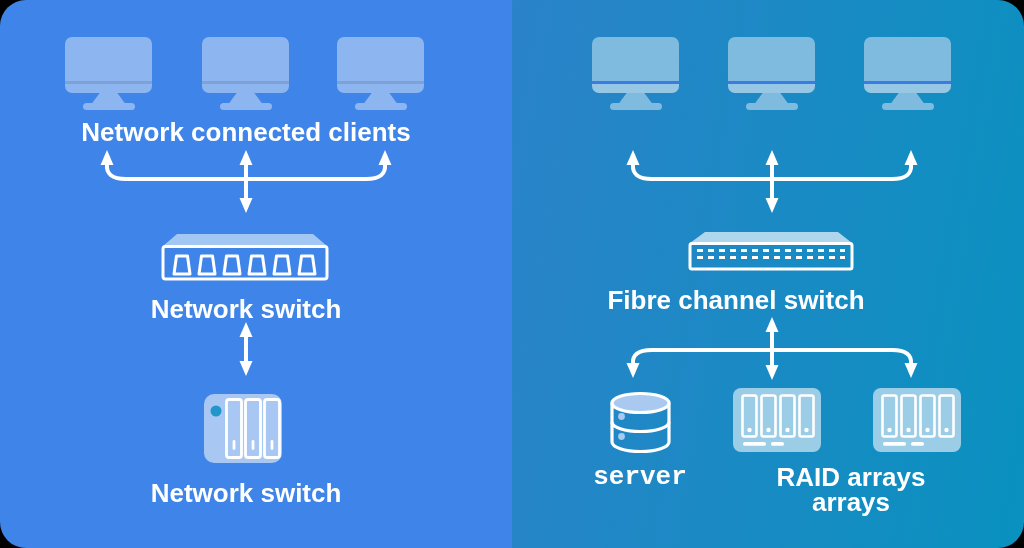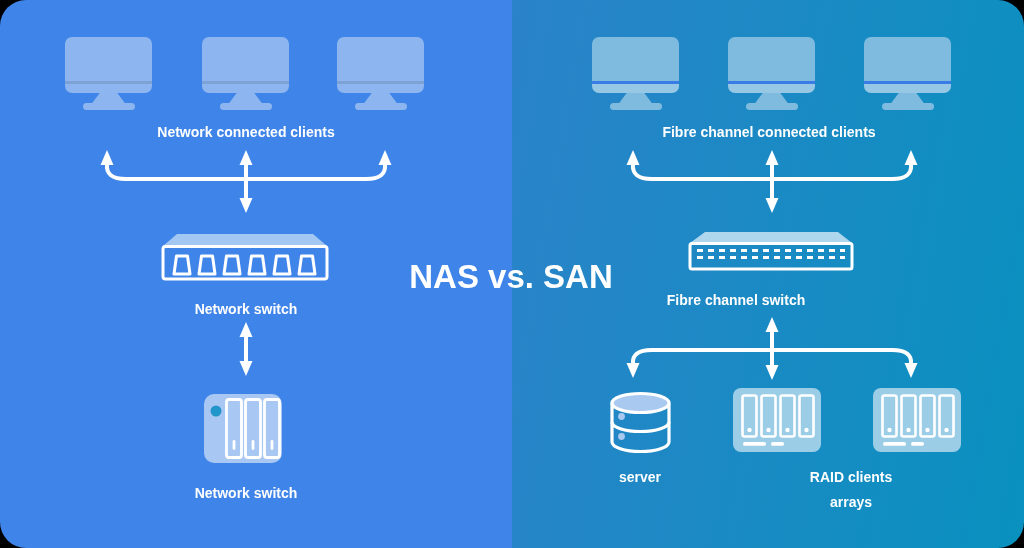"Network connected clients" .label { font-size: 14px -> 26px }
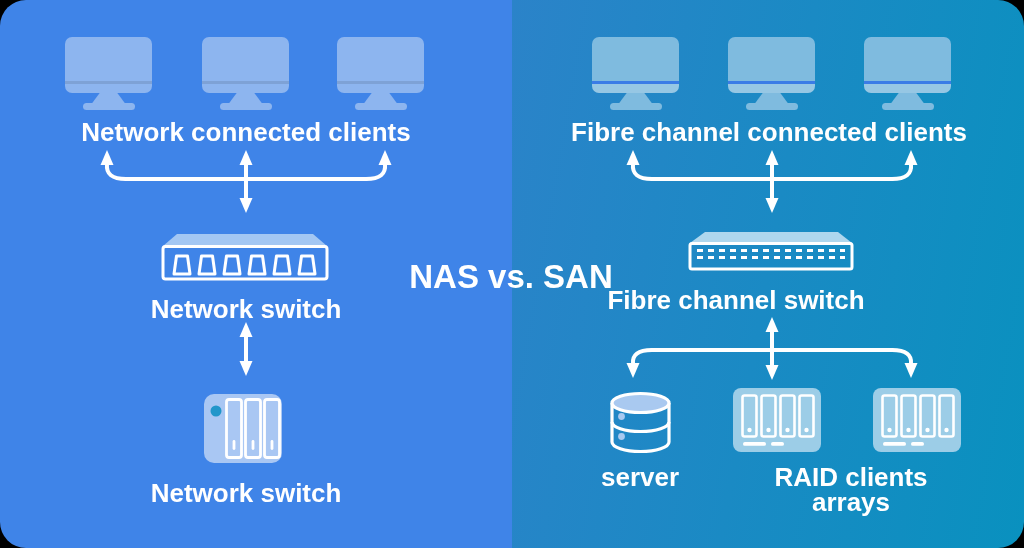"Fibre channel connected clients" div.label { html: <div>Fibre channel connected clients</div> -> none }
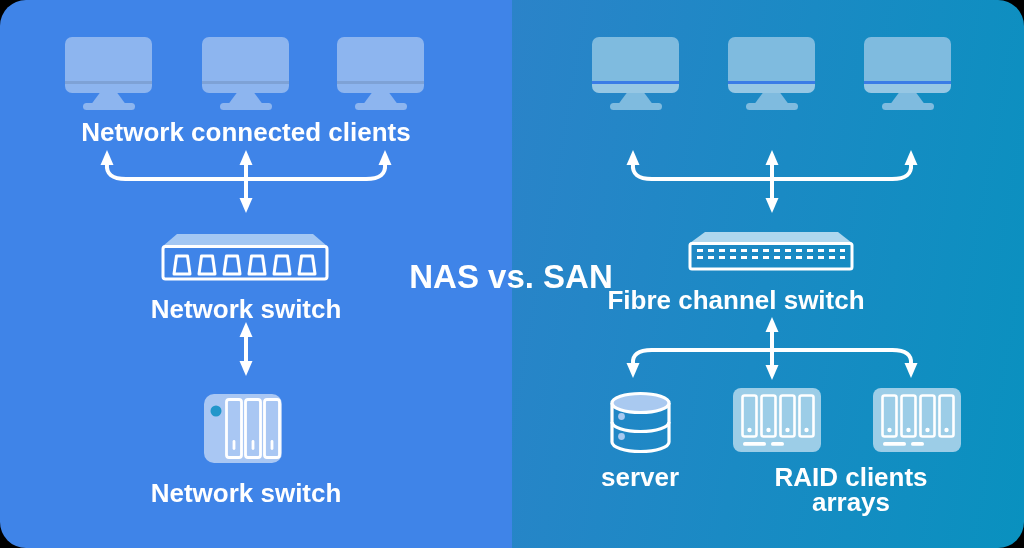"NAS vs. SAN" div.title { html: <div>NAS vs. SAN</div> -> none }
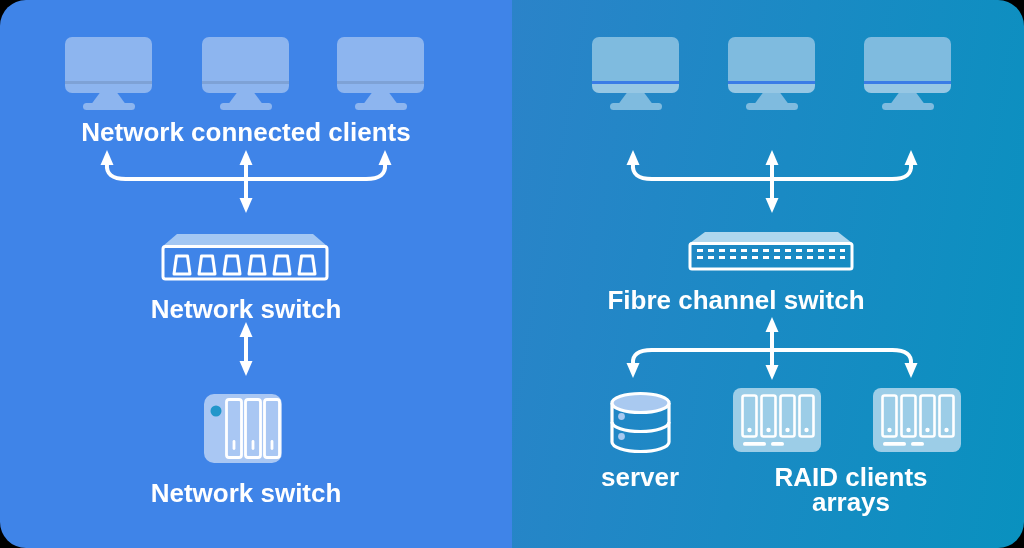"server" span { font-family: none -> Liberation Mono, monospace }
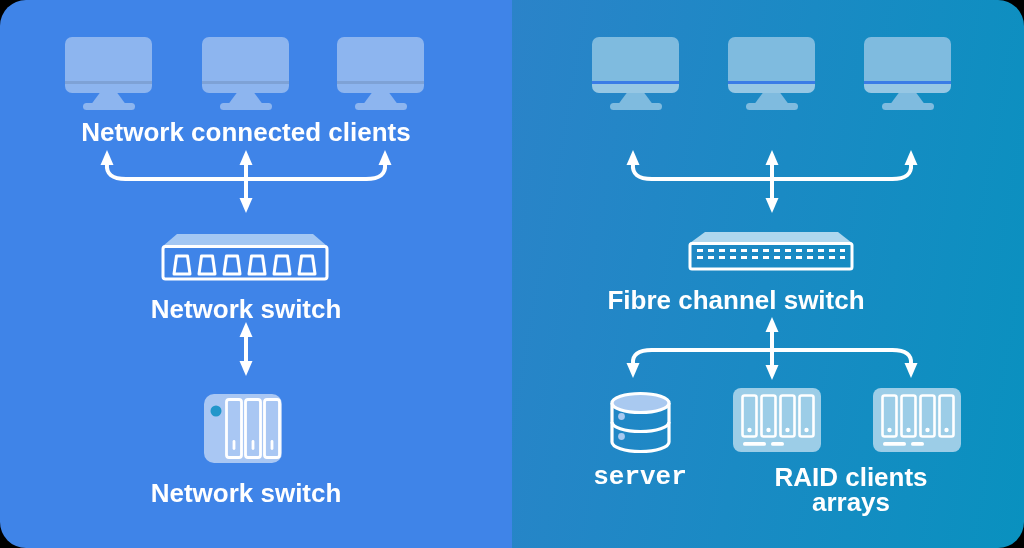"RAID clients" span { text: clients -> arrays }
